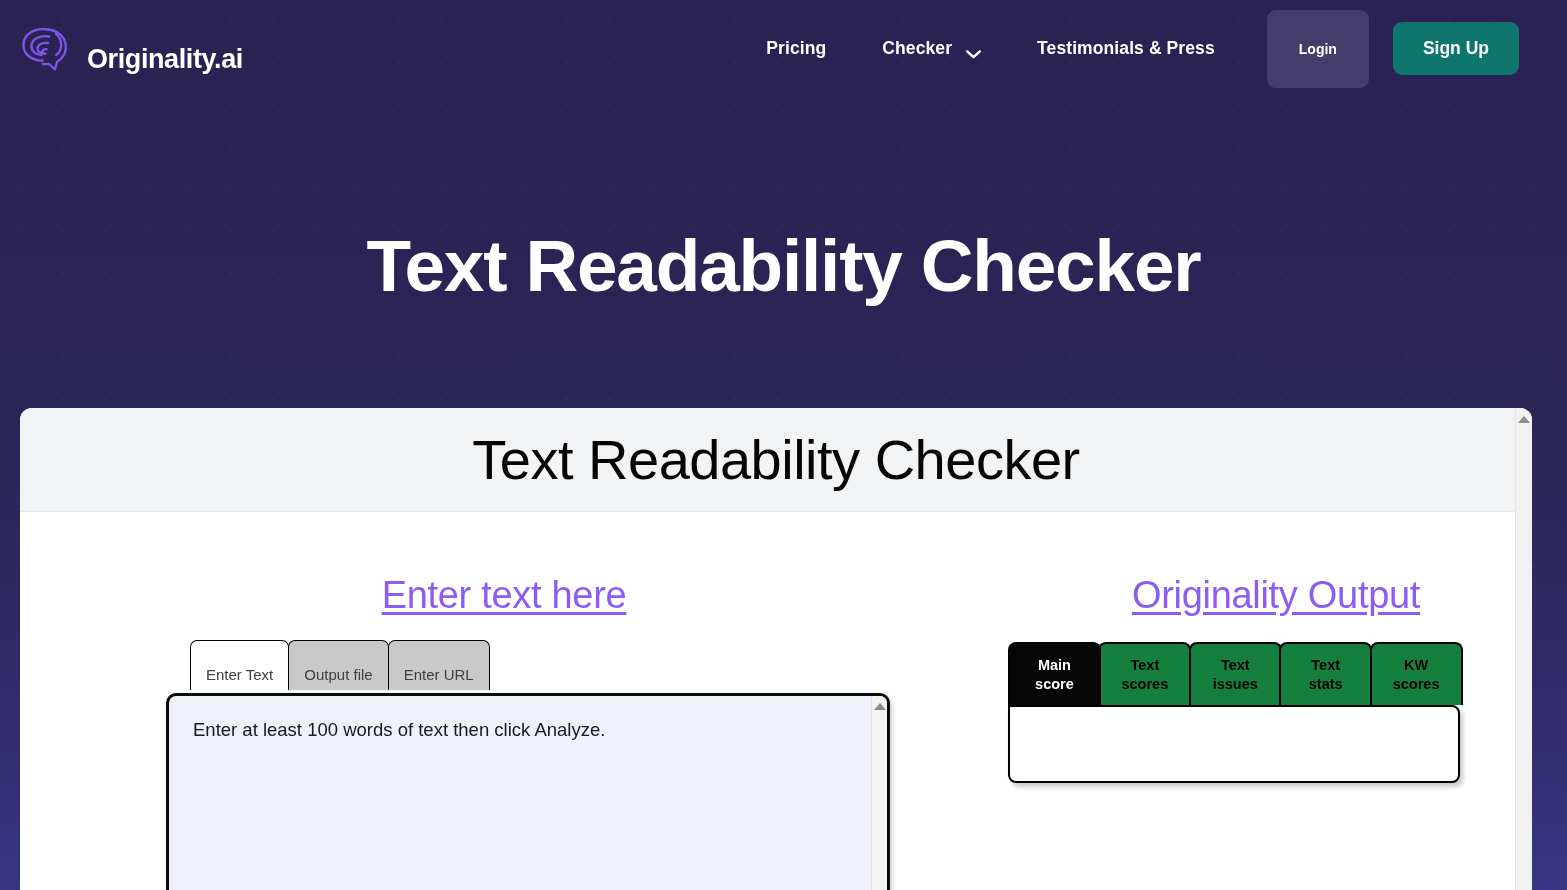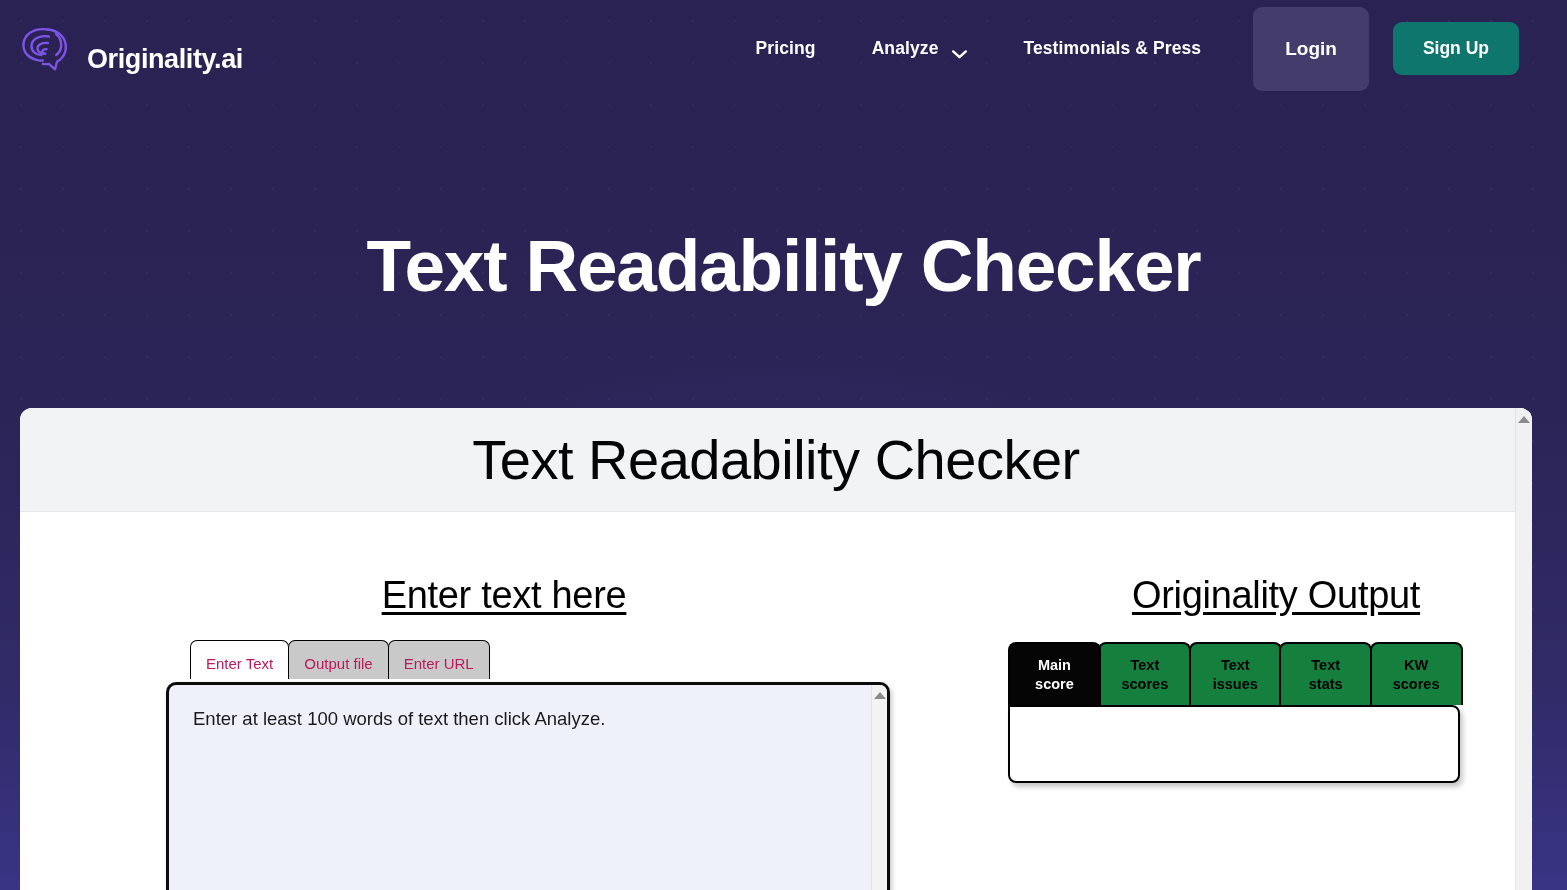"Analyze" span { text: Analyze -> Checker }
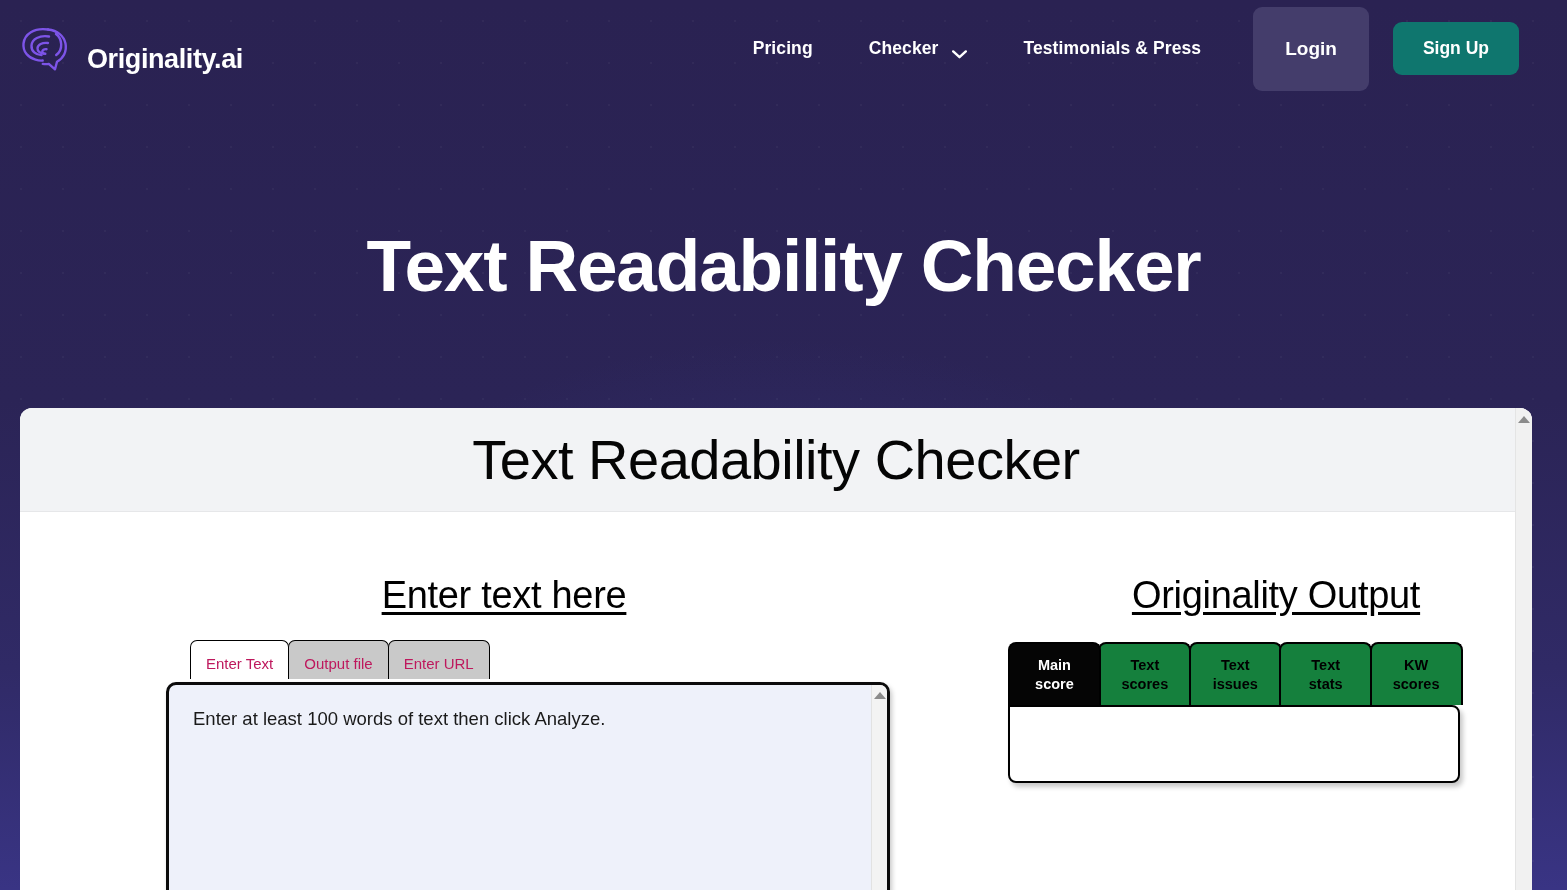"Login" .btn-login { font-size: 19px -> 14px }
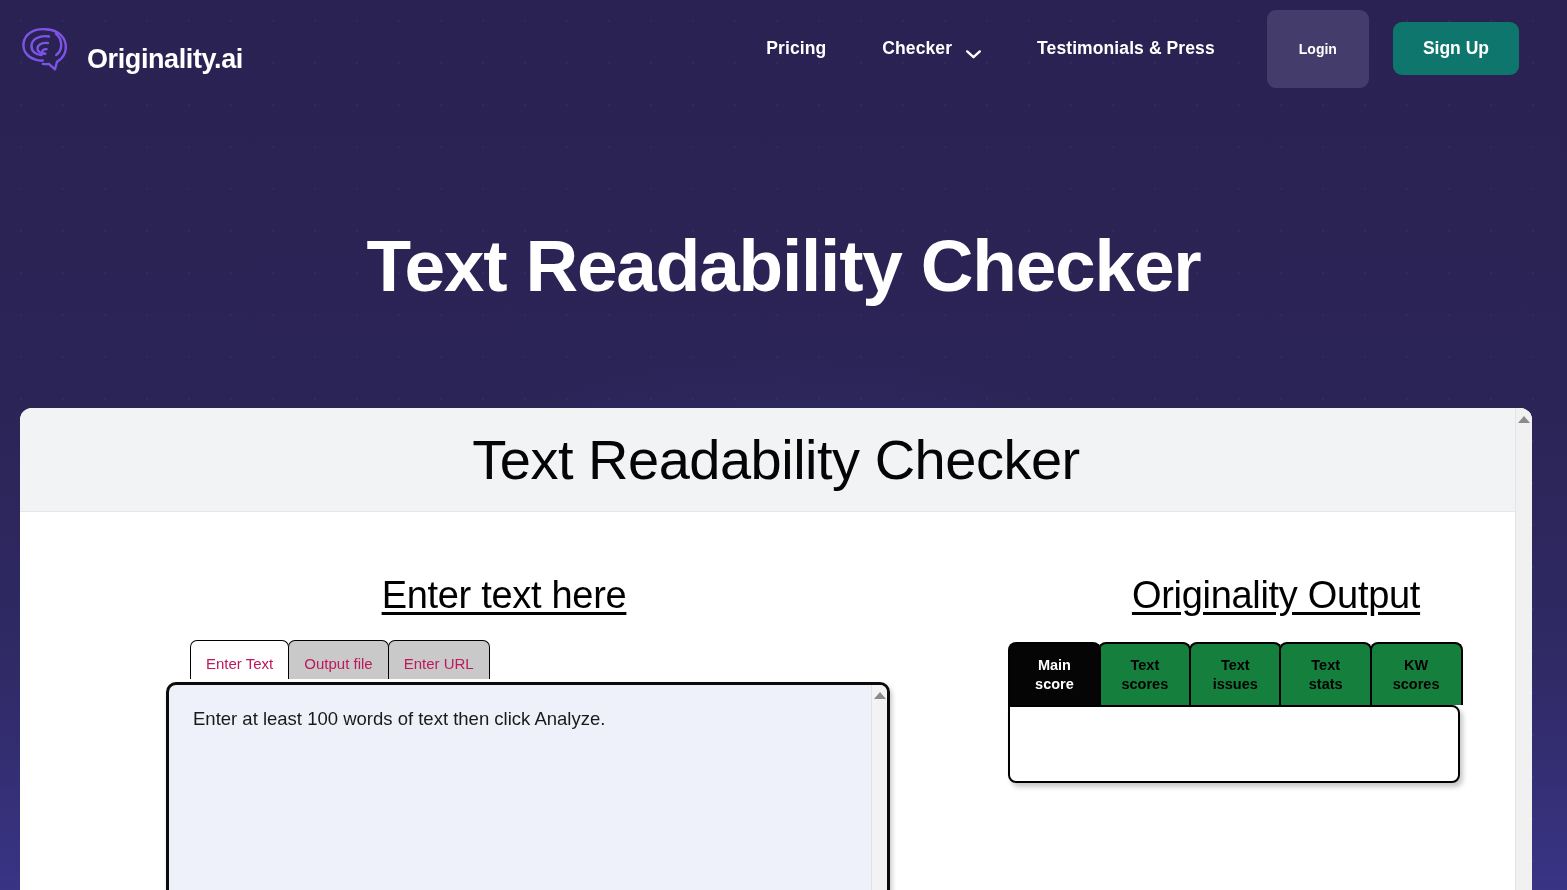"Enter text here" .section-heading { color: #000000 -> #8b5cf6 }
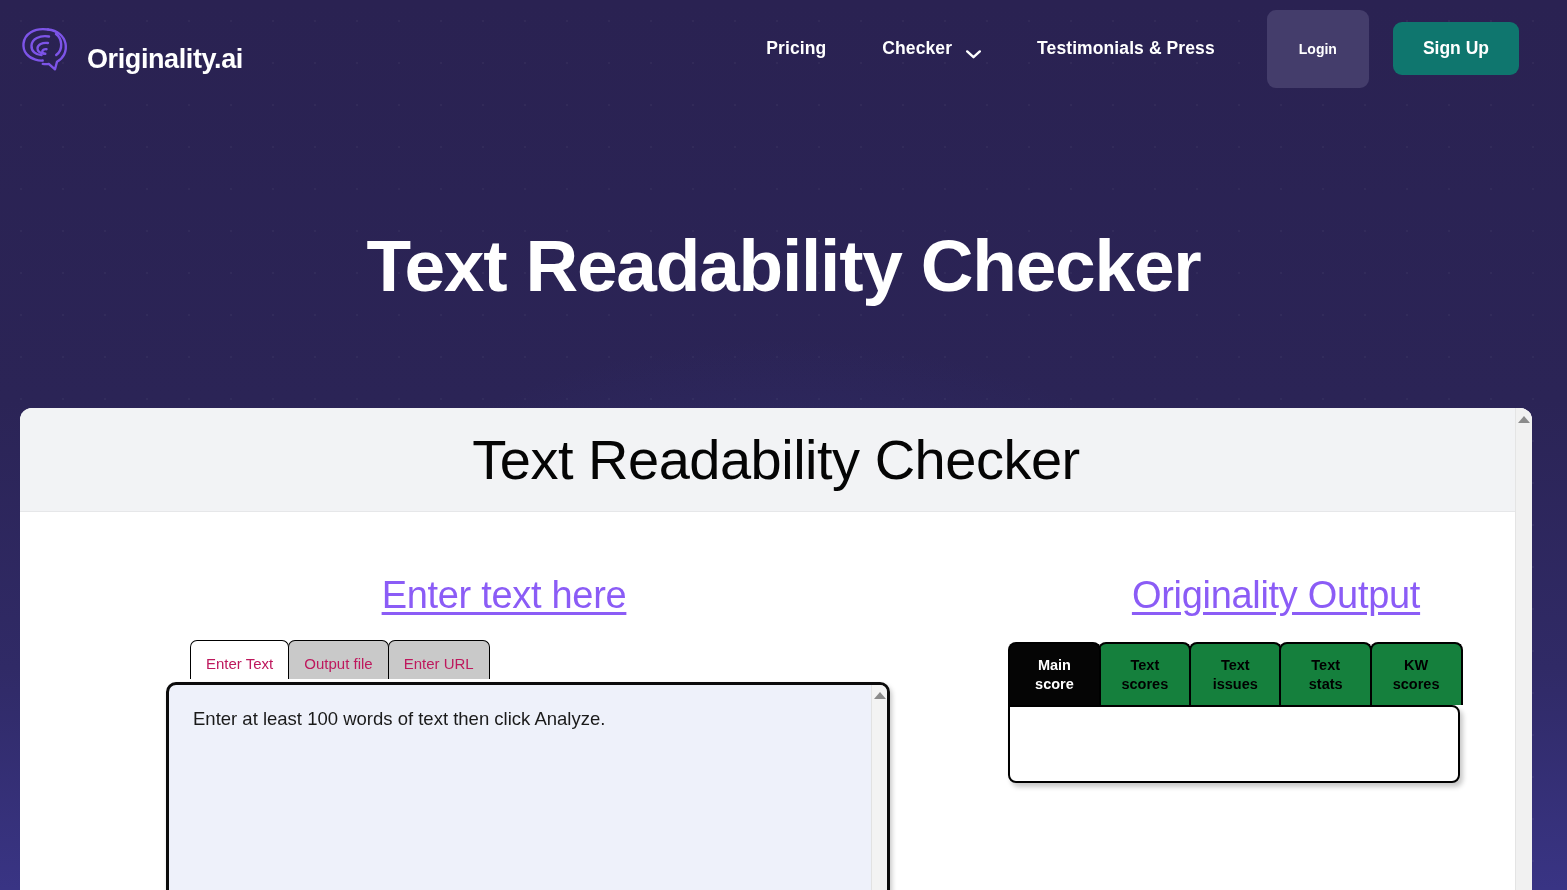"Enter Text" .in-tab { color: #be185d -> #404040; padding: 14px 15px 6px -> 25px 15px 6px }
